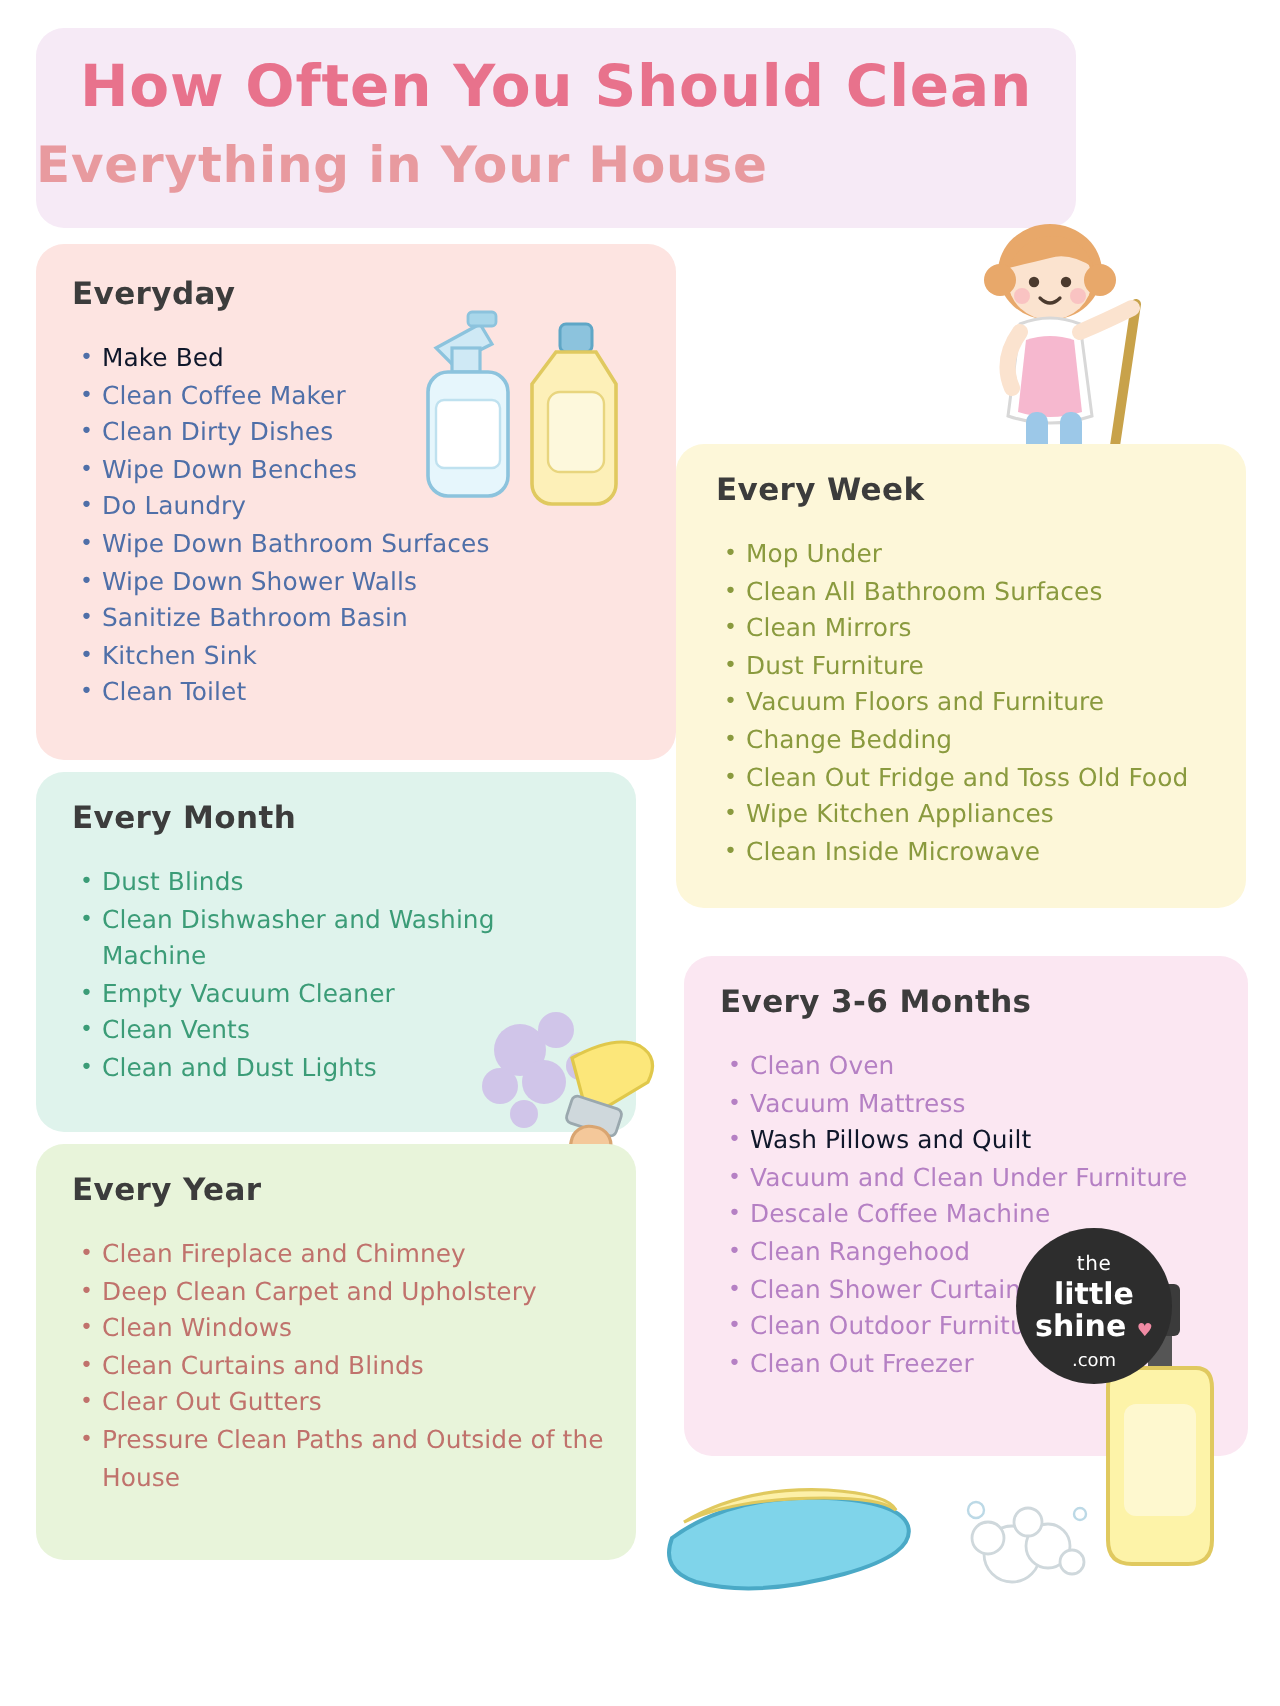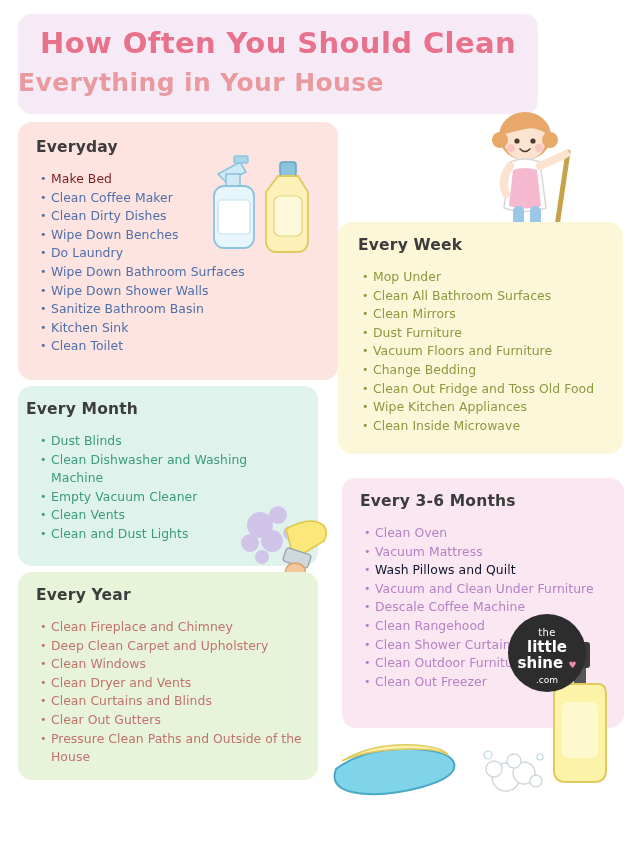"Make Bed" li { color: #7f1d1d -> #0f172a }
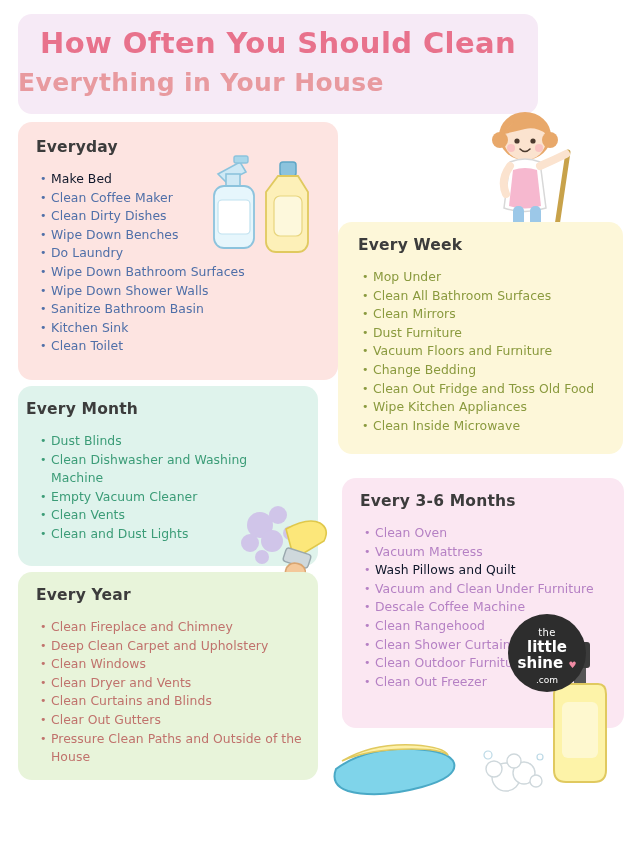"Every Month" #card-month h2 { left: 8px -> 18px }
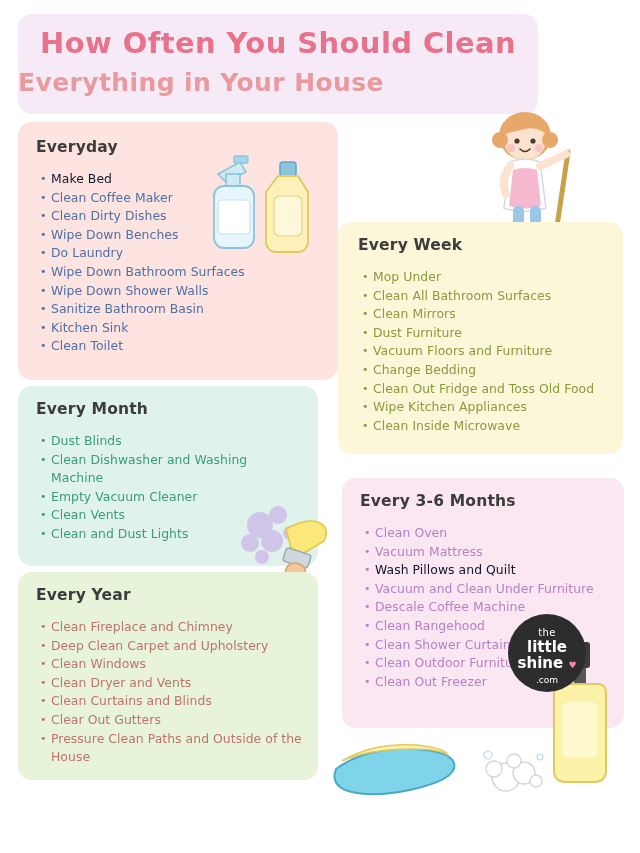"Clean Dryer and Vents" li { html: <li>Clean Dryer and Vents</li> -> none }
